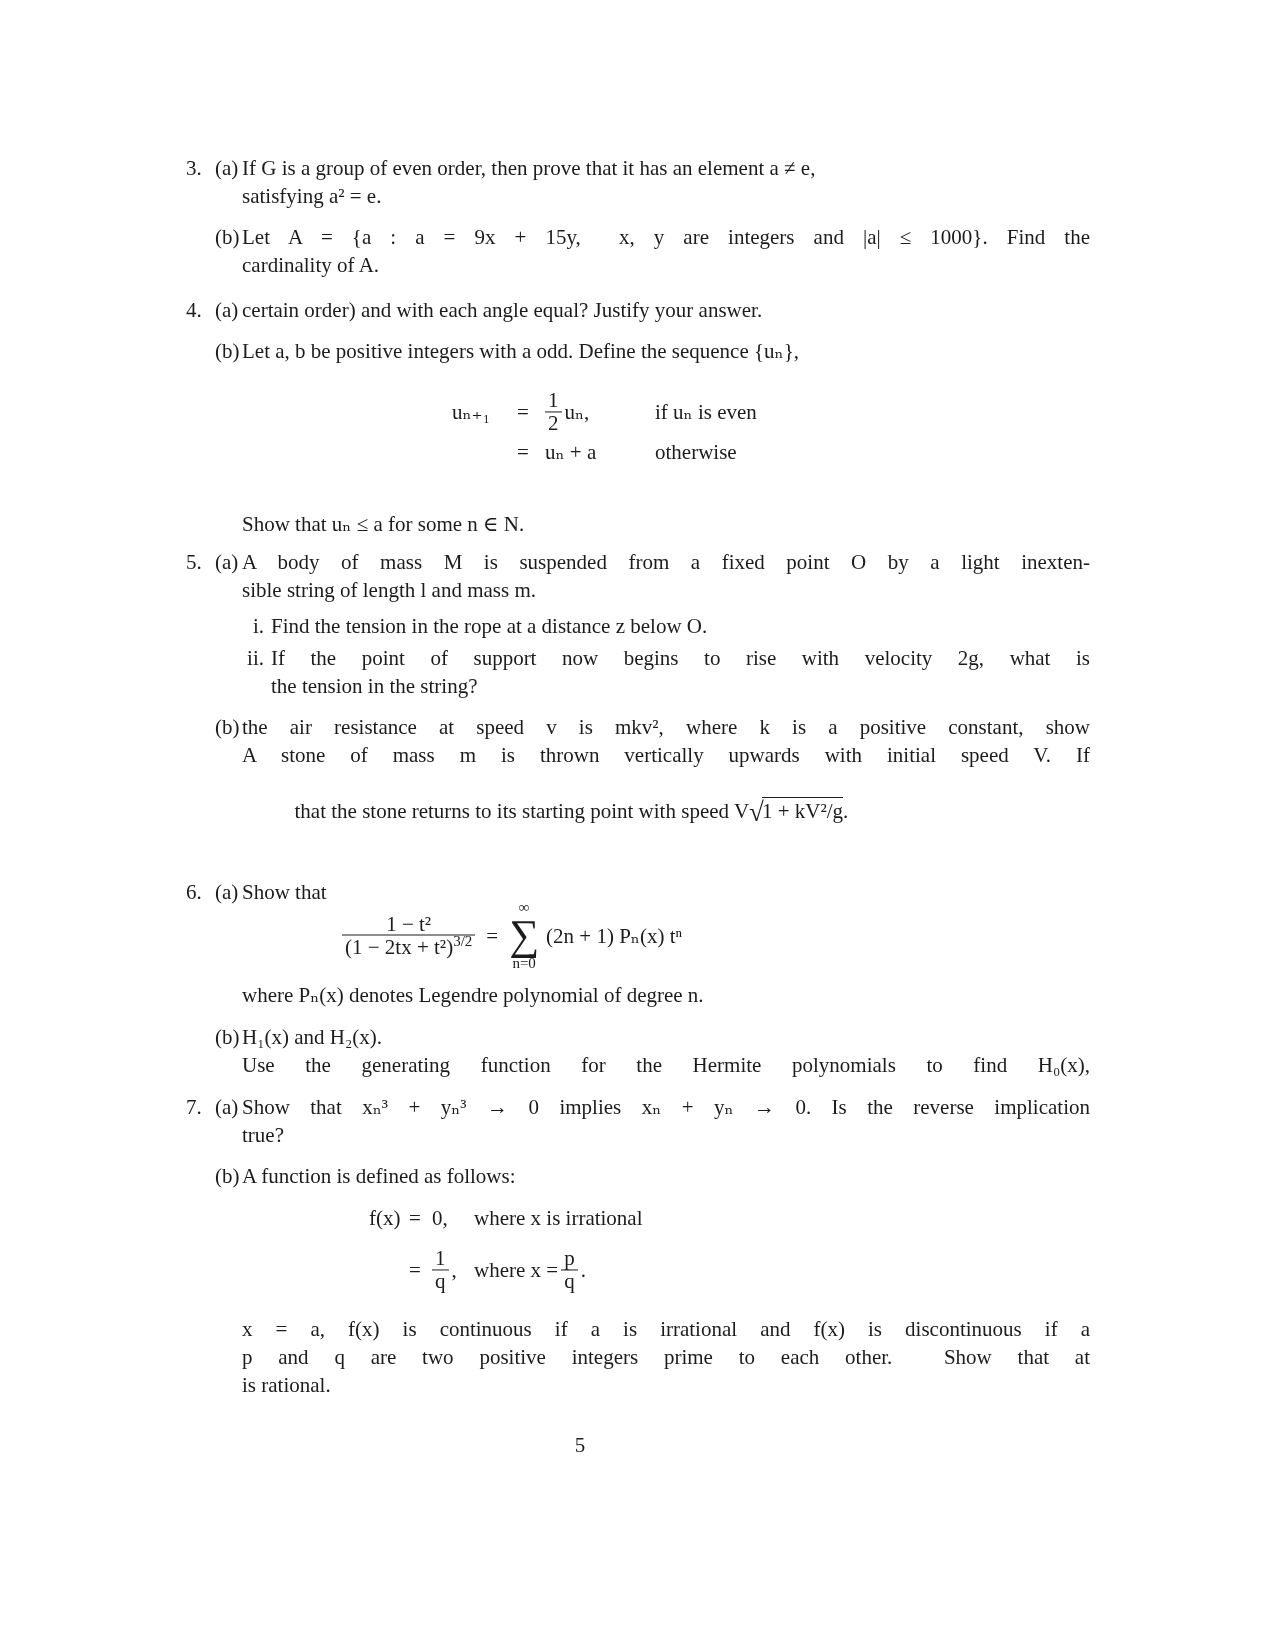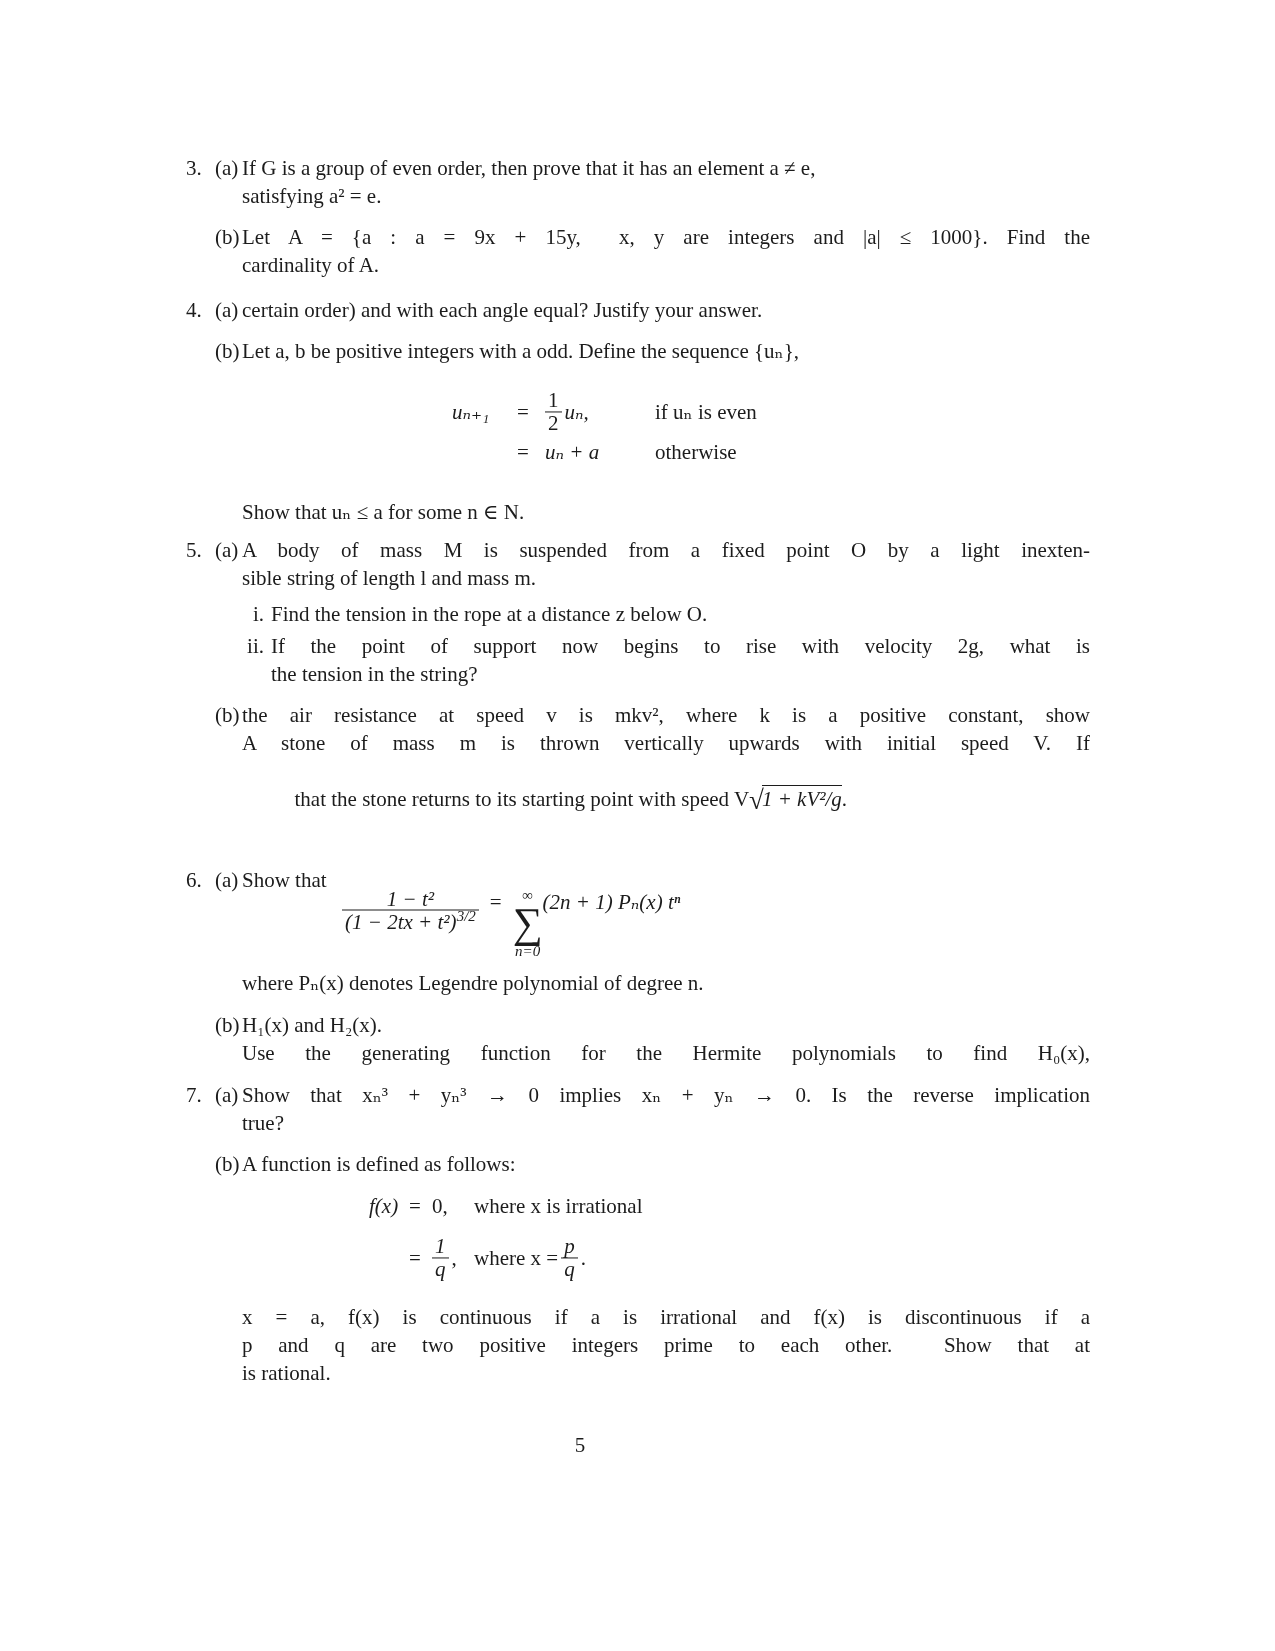"uₙ₊₁" .it { font-style: italic -> none }
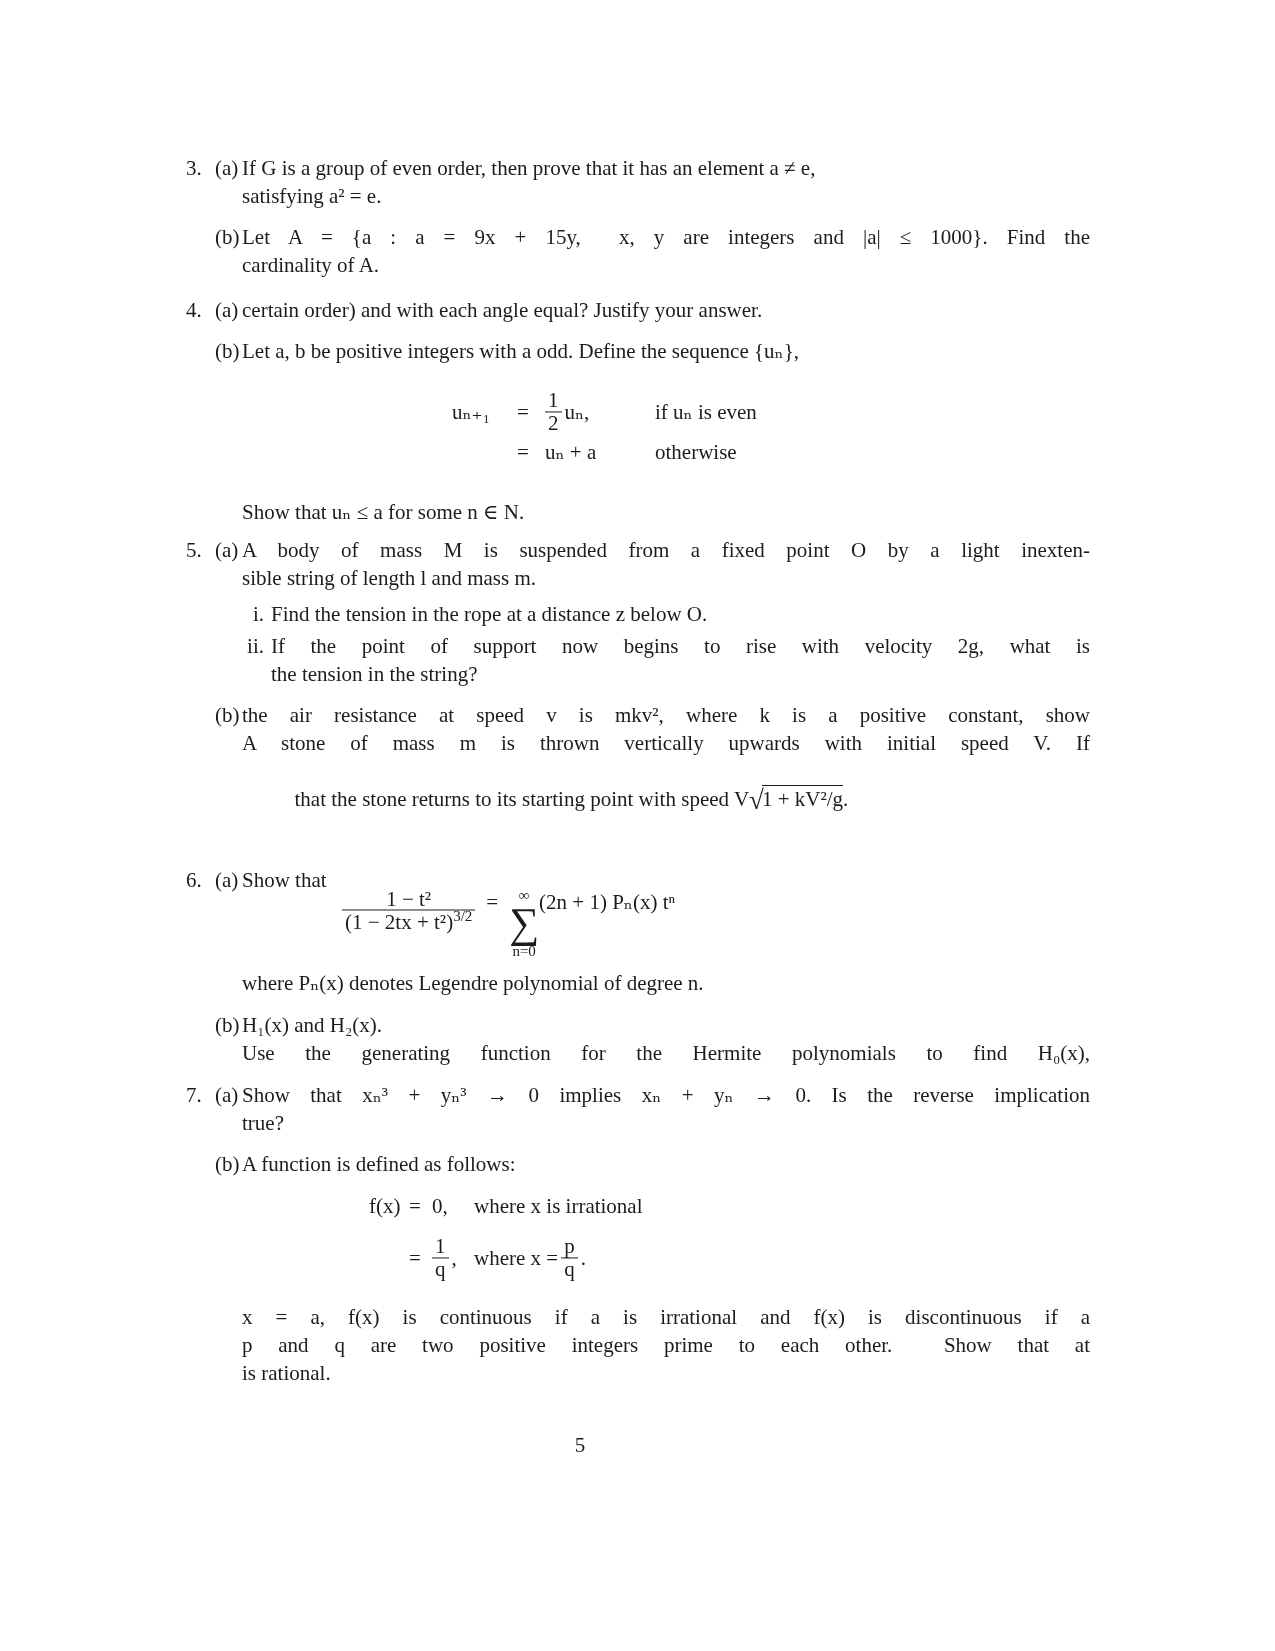"Show that uₙ ≤ a" .m-q4close { margin-top: 20px -> 32px }
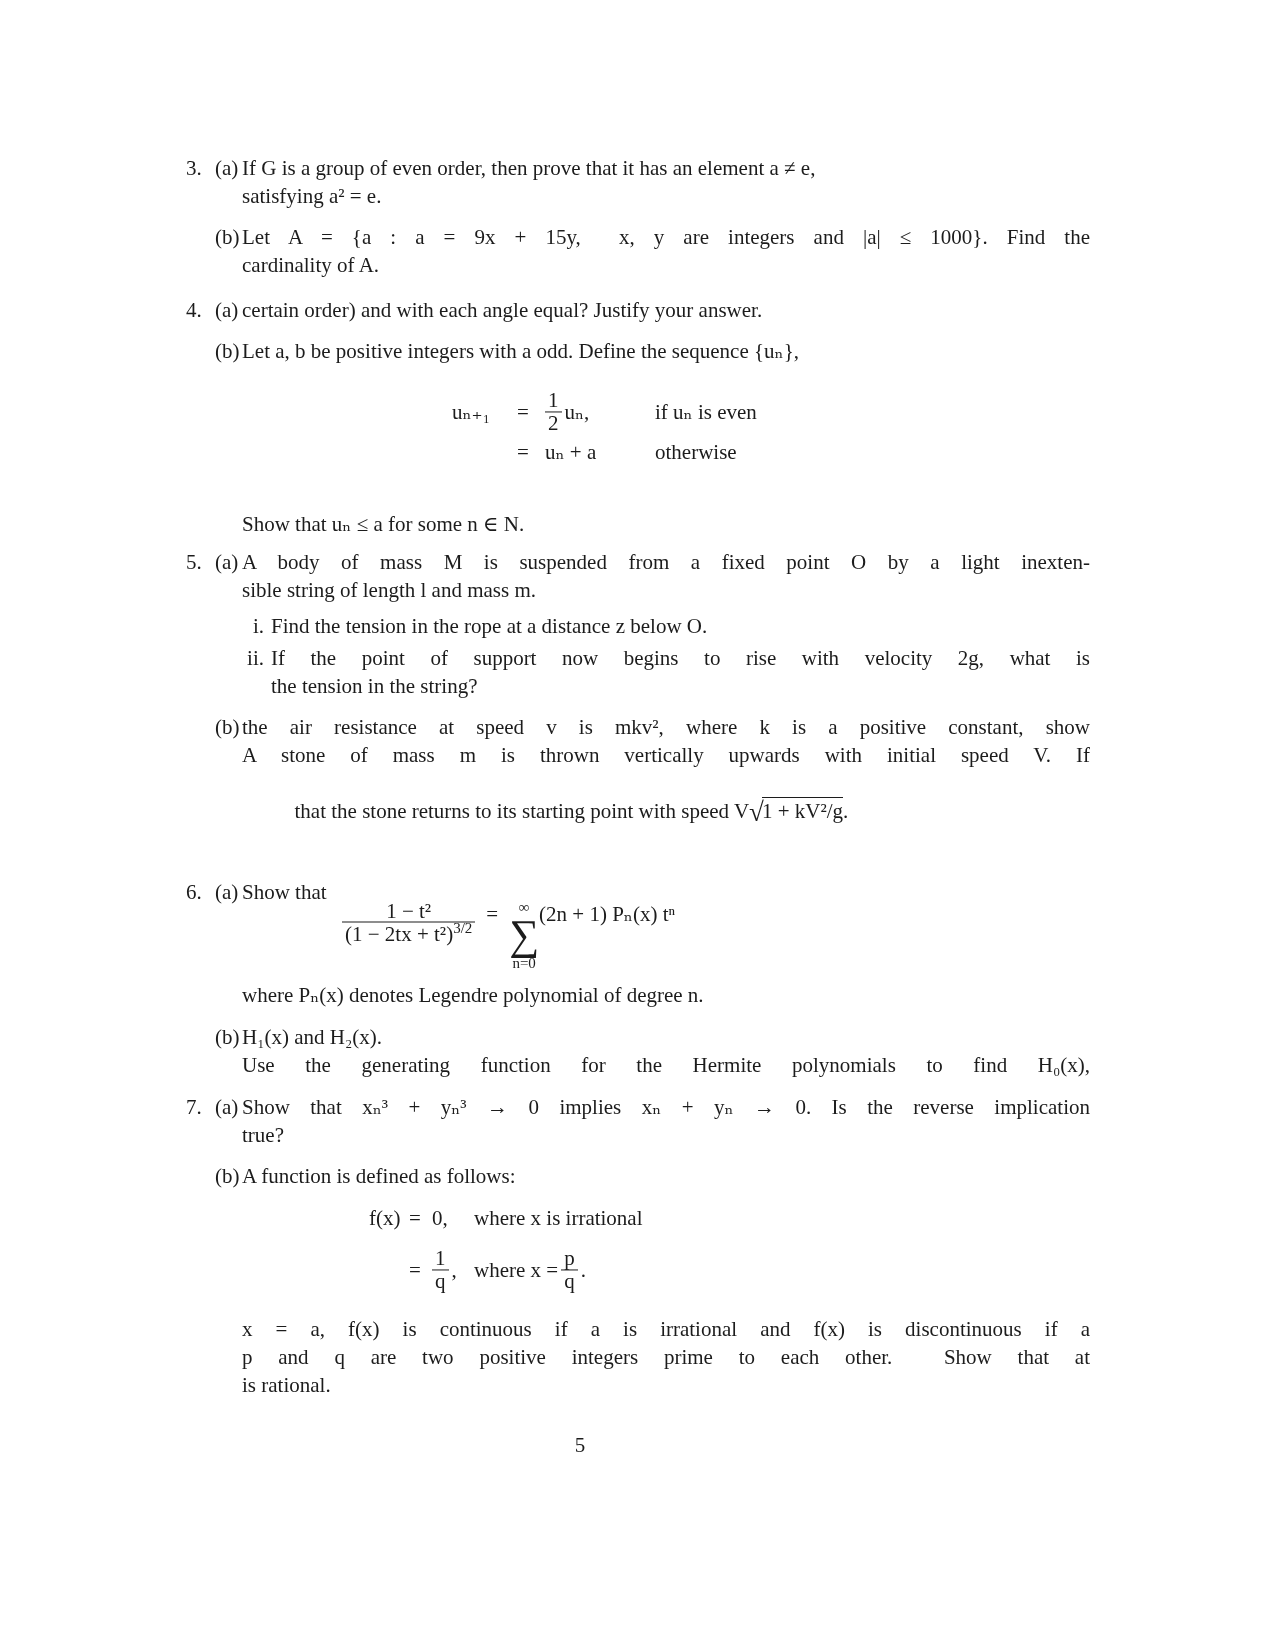"1 − t²" div { align-items: none -> center }
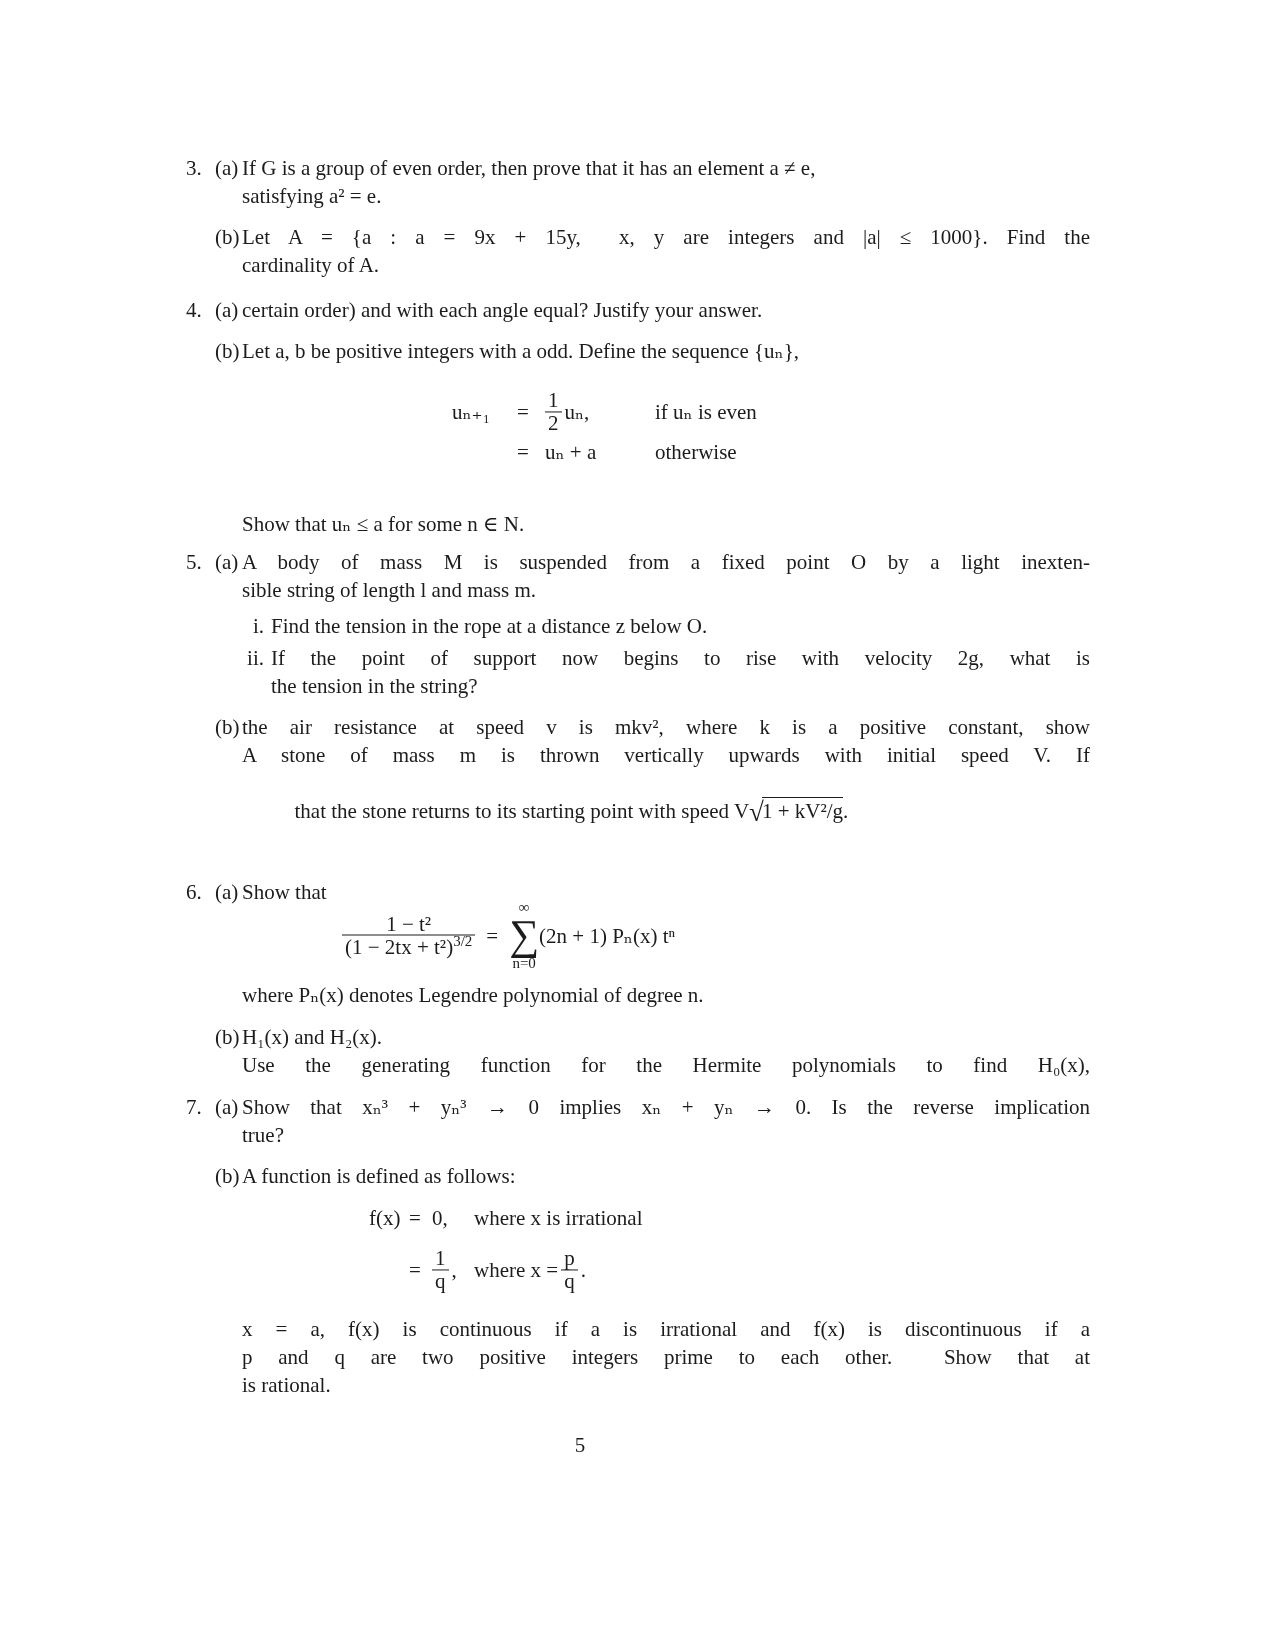"(2n + 1) Pₙ(x) tⁿ" span.it { margin-left: none -> 7px }
